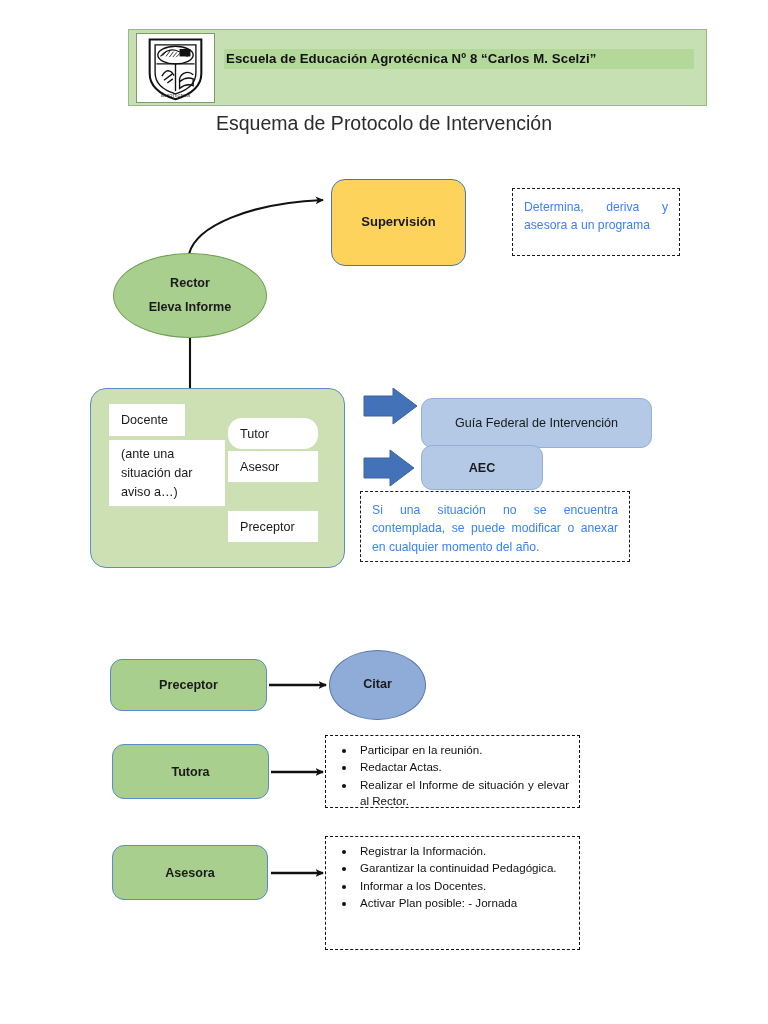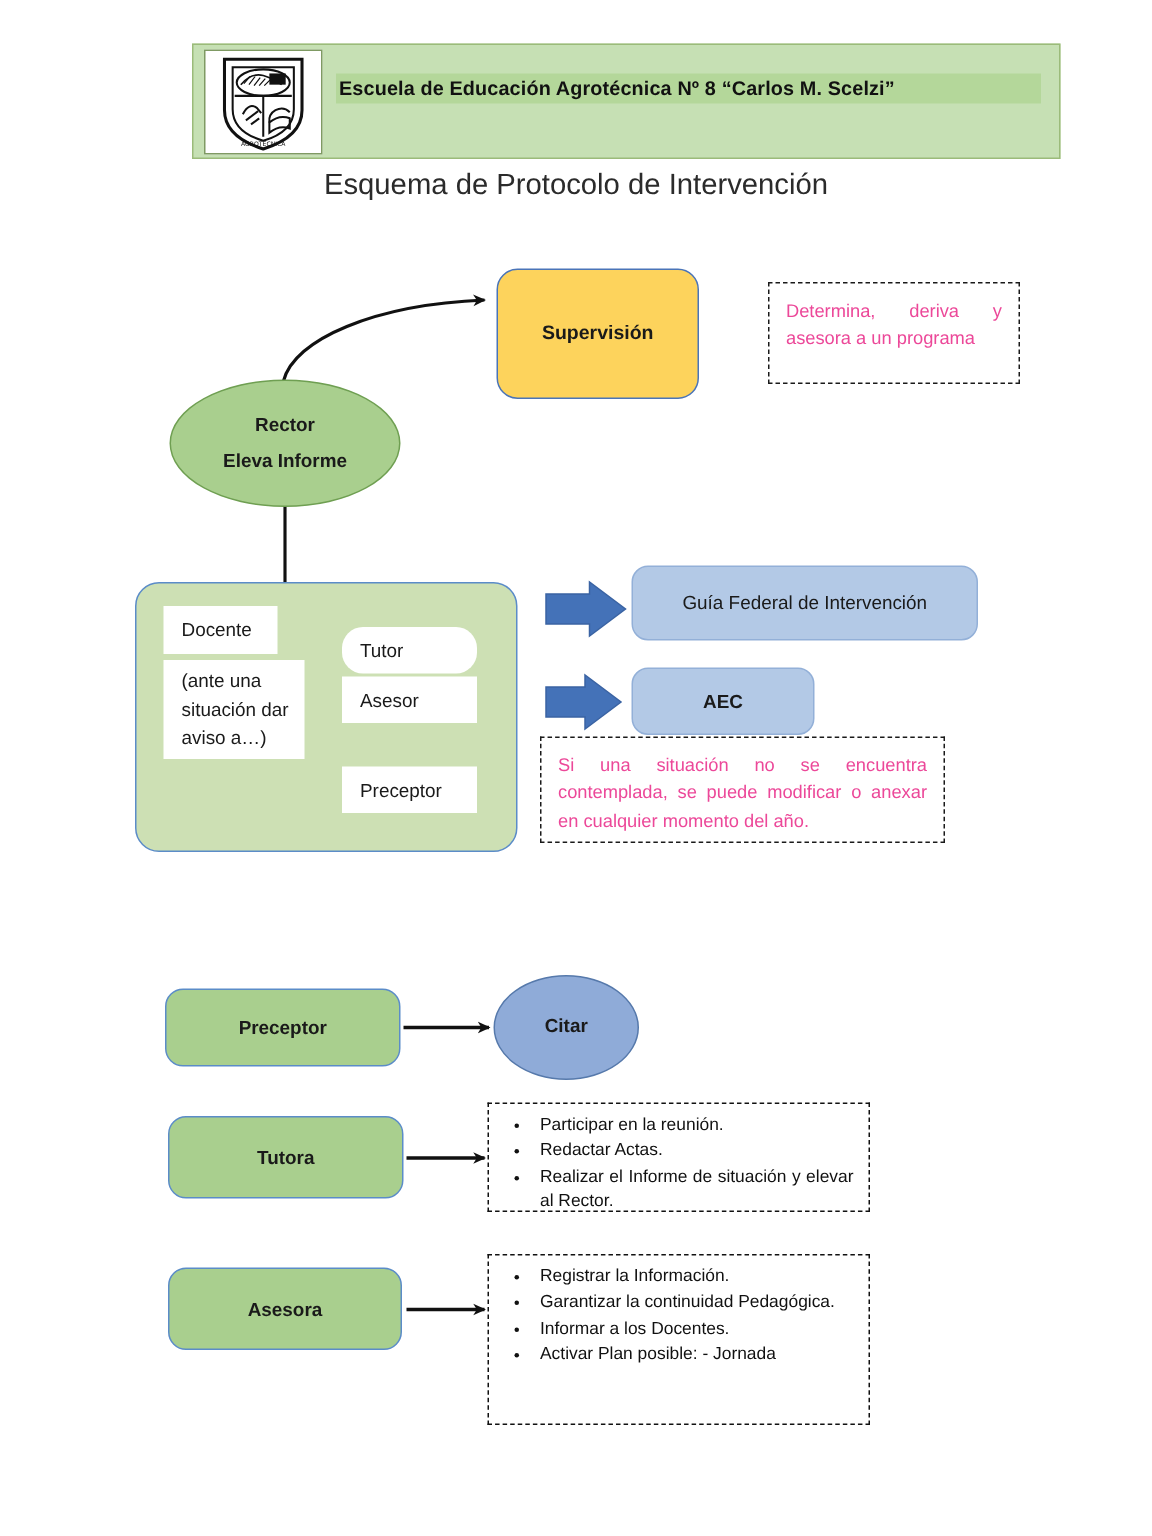"Determina, deriva y asesora a" .note { color: #ec4899 -> #3b82f6 }
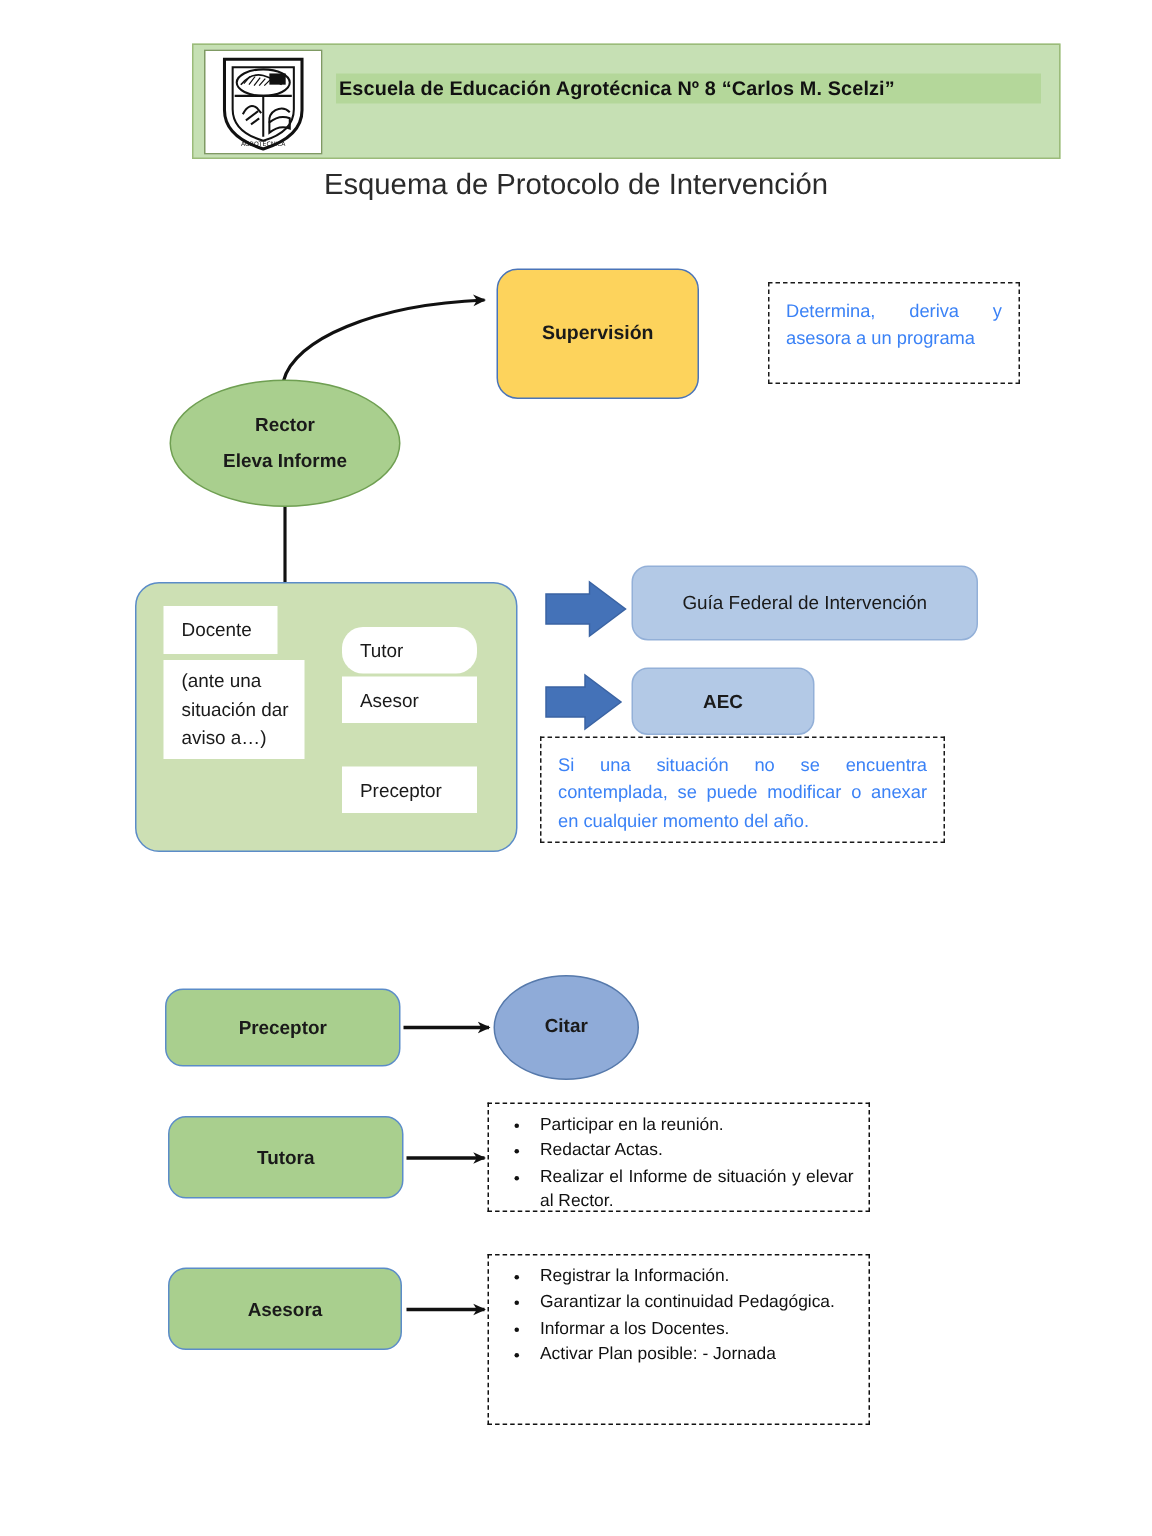"Guía Federal de Intervención" .bluebox-guia { top: 377px -> 398px }
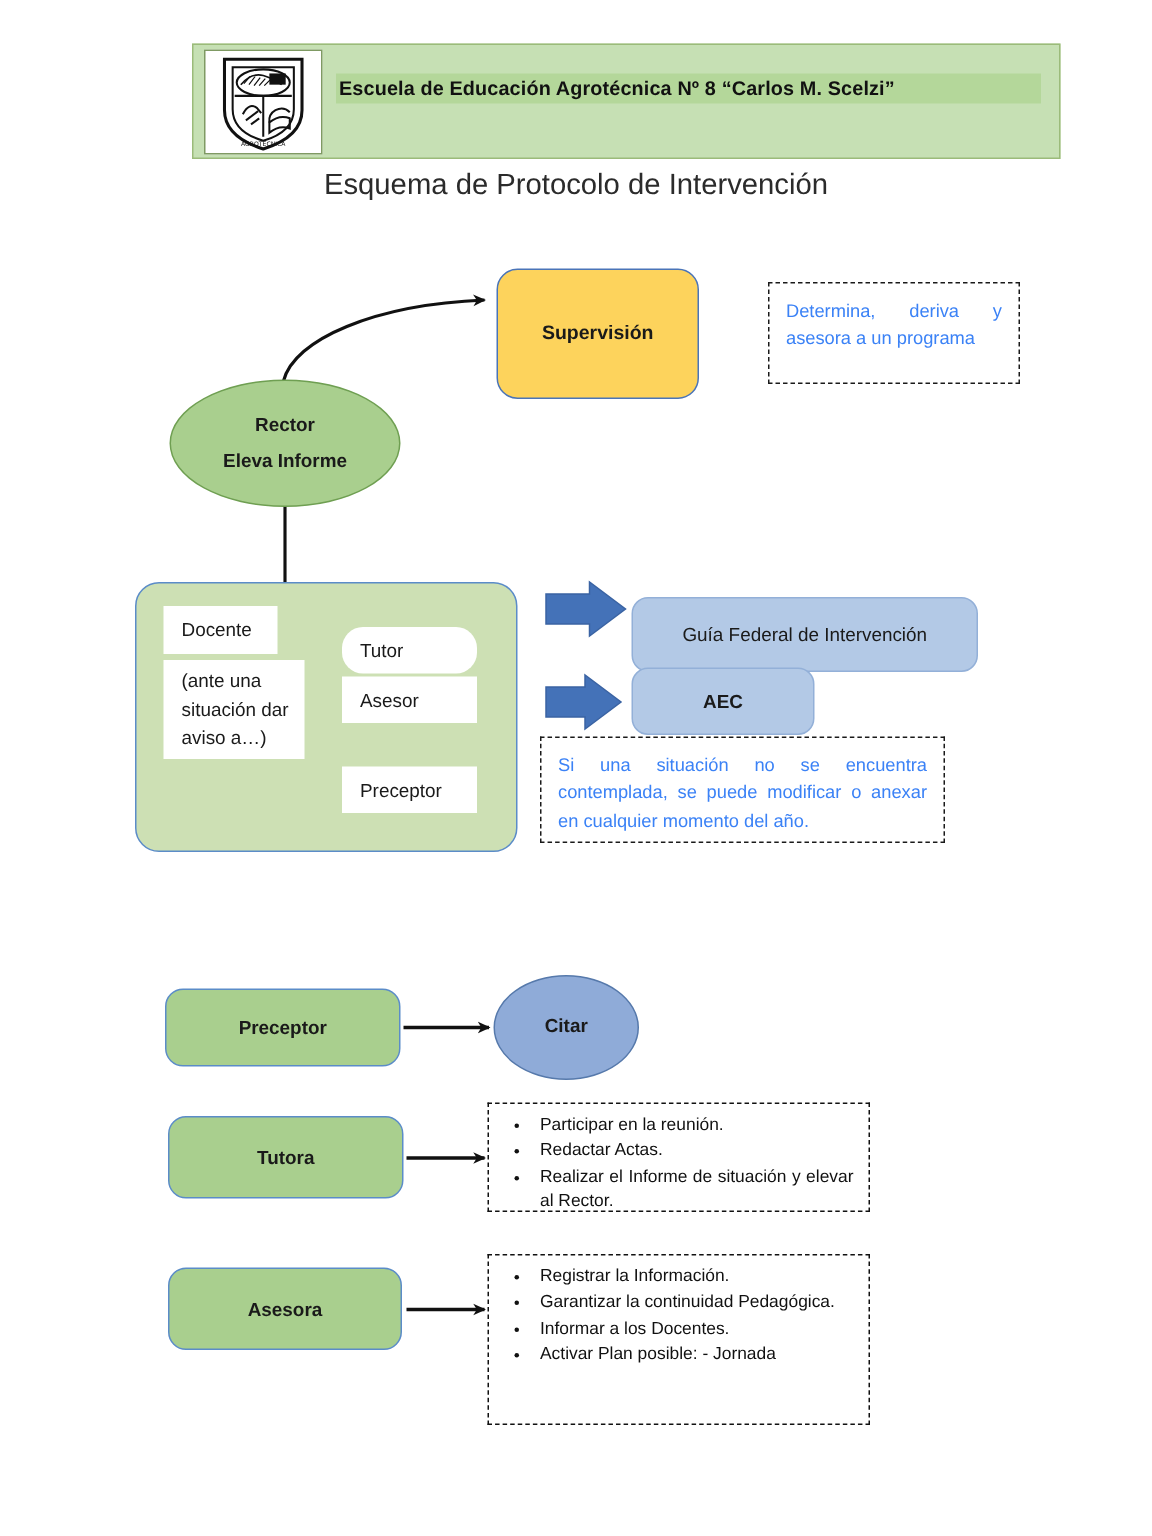"(ante una situación dar aviso" .wbox-ante { width: 94px -> 116px }
